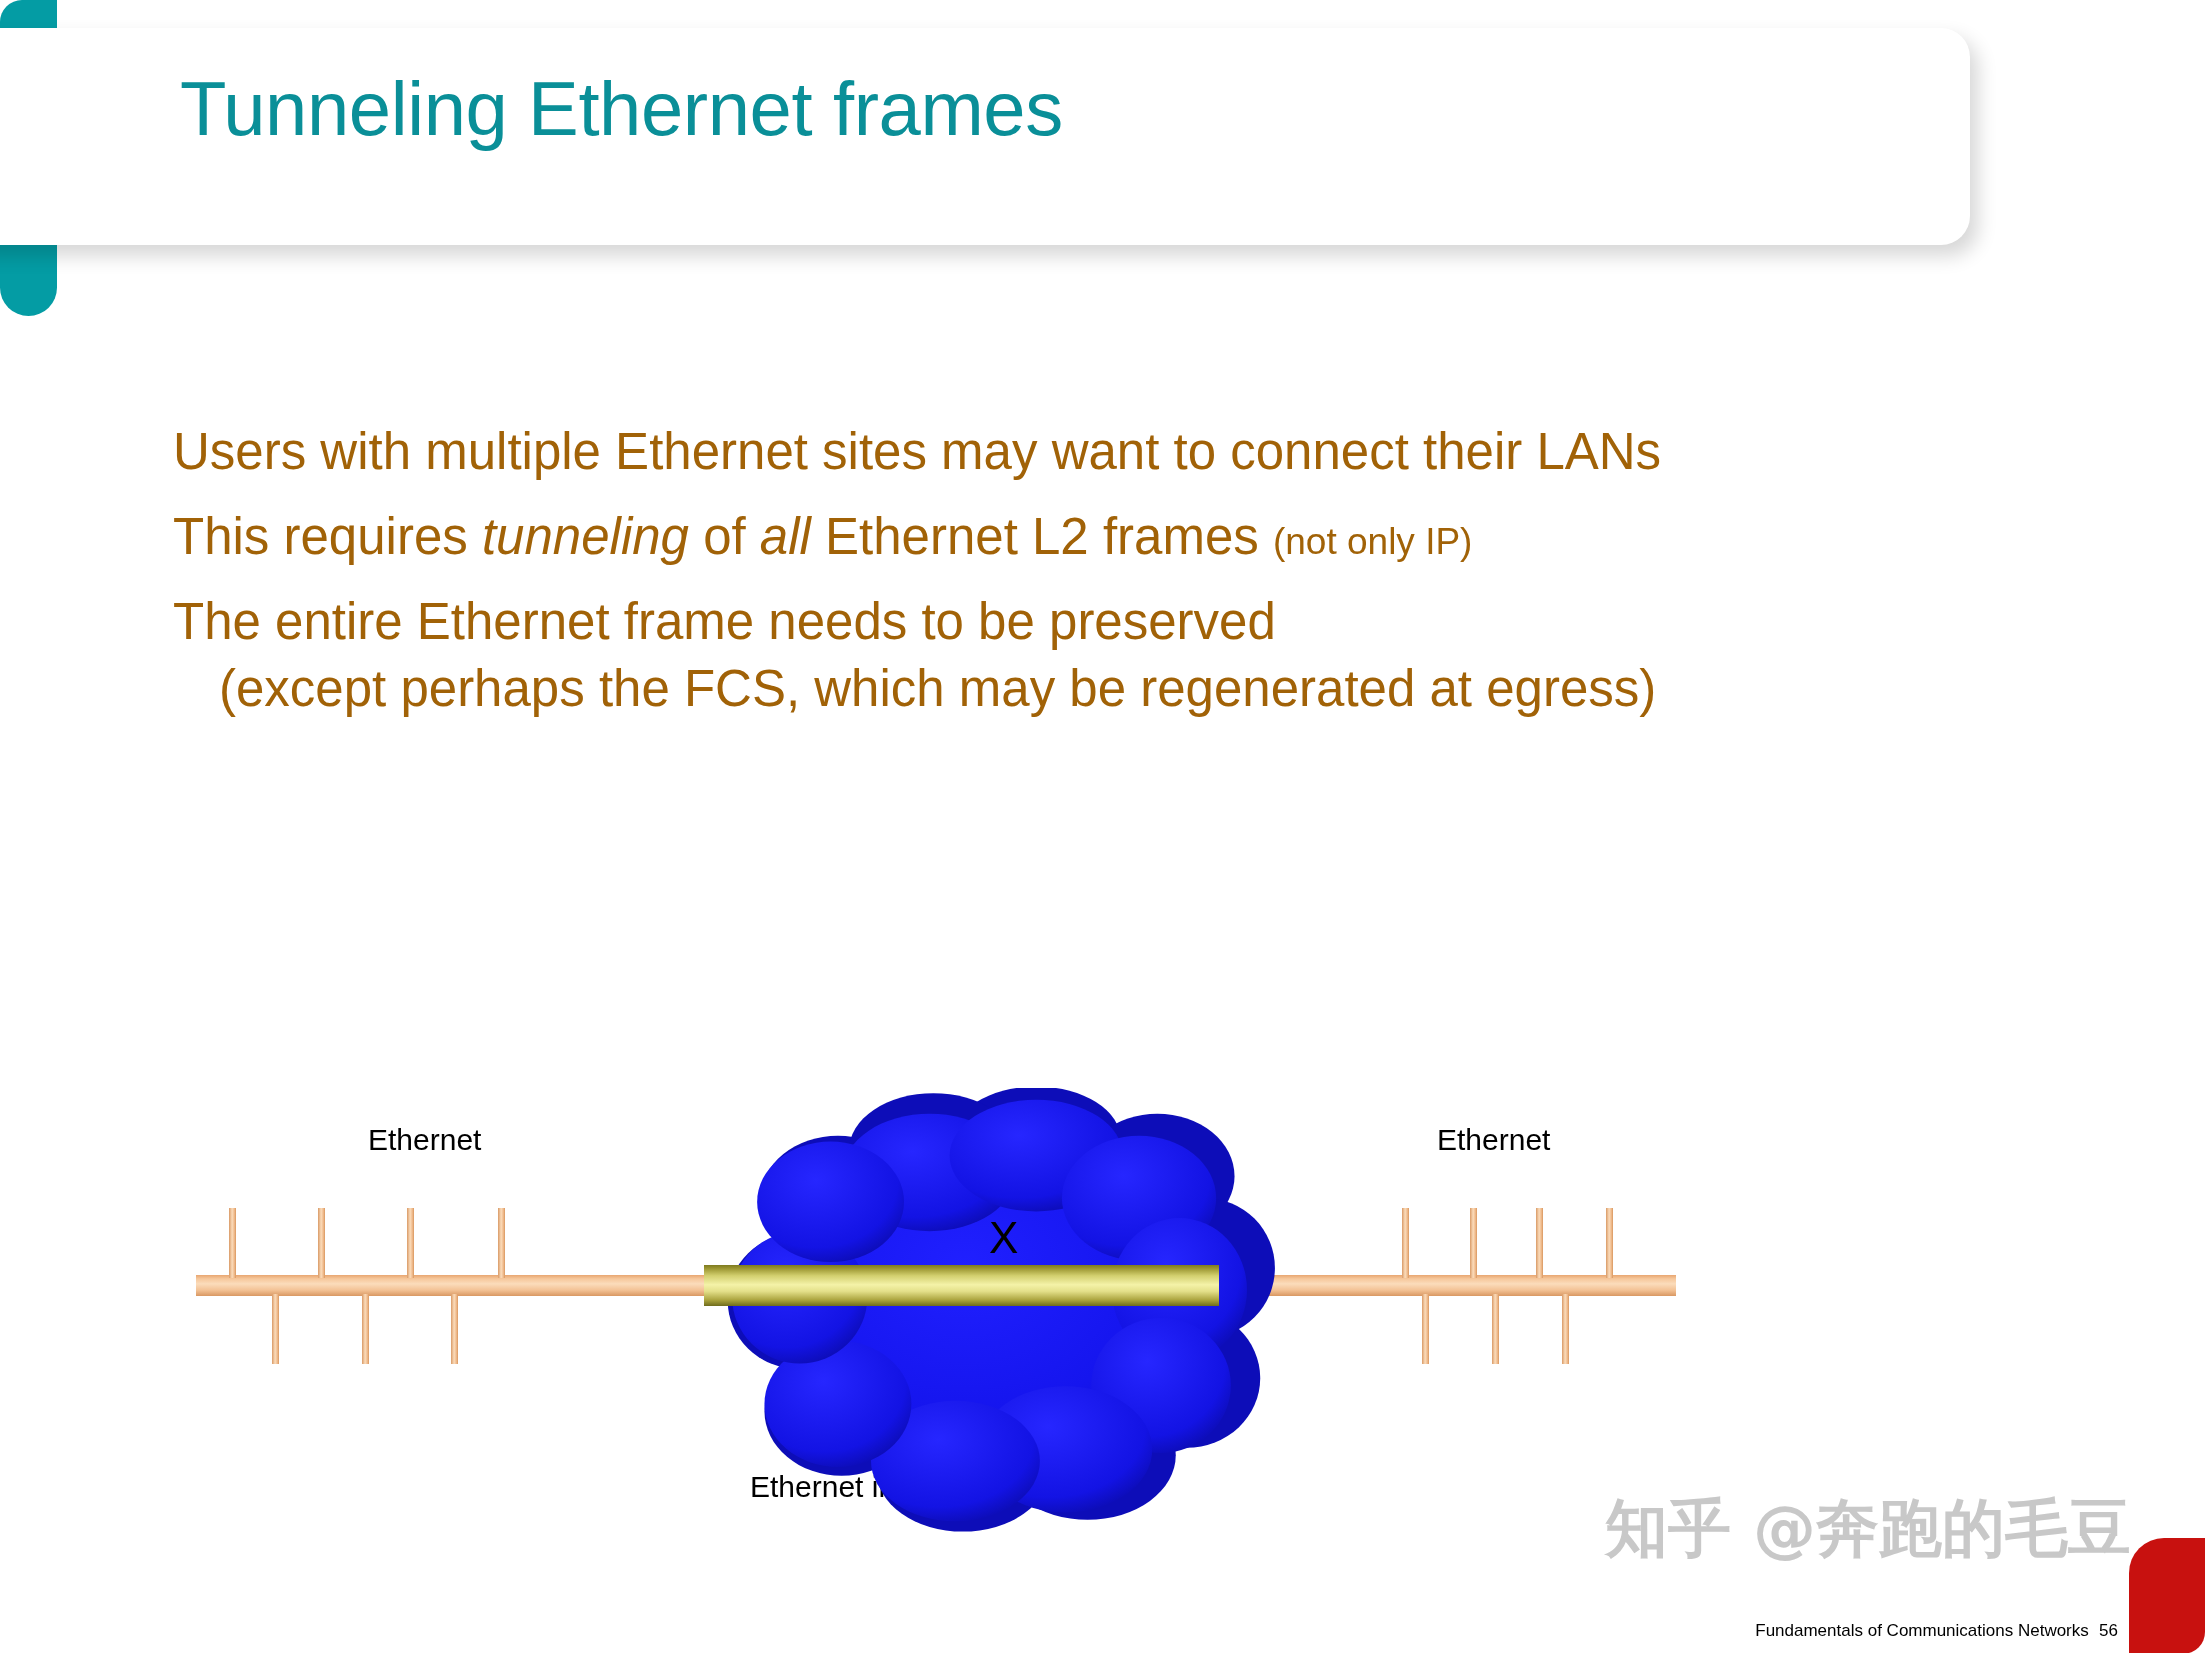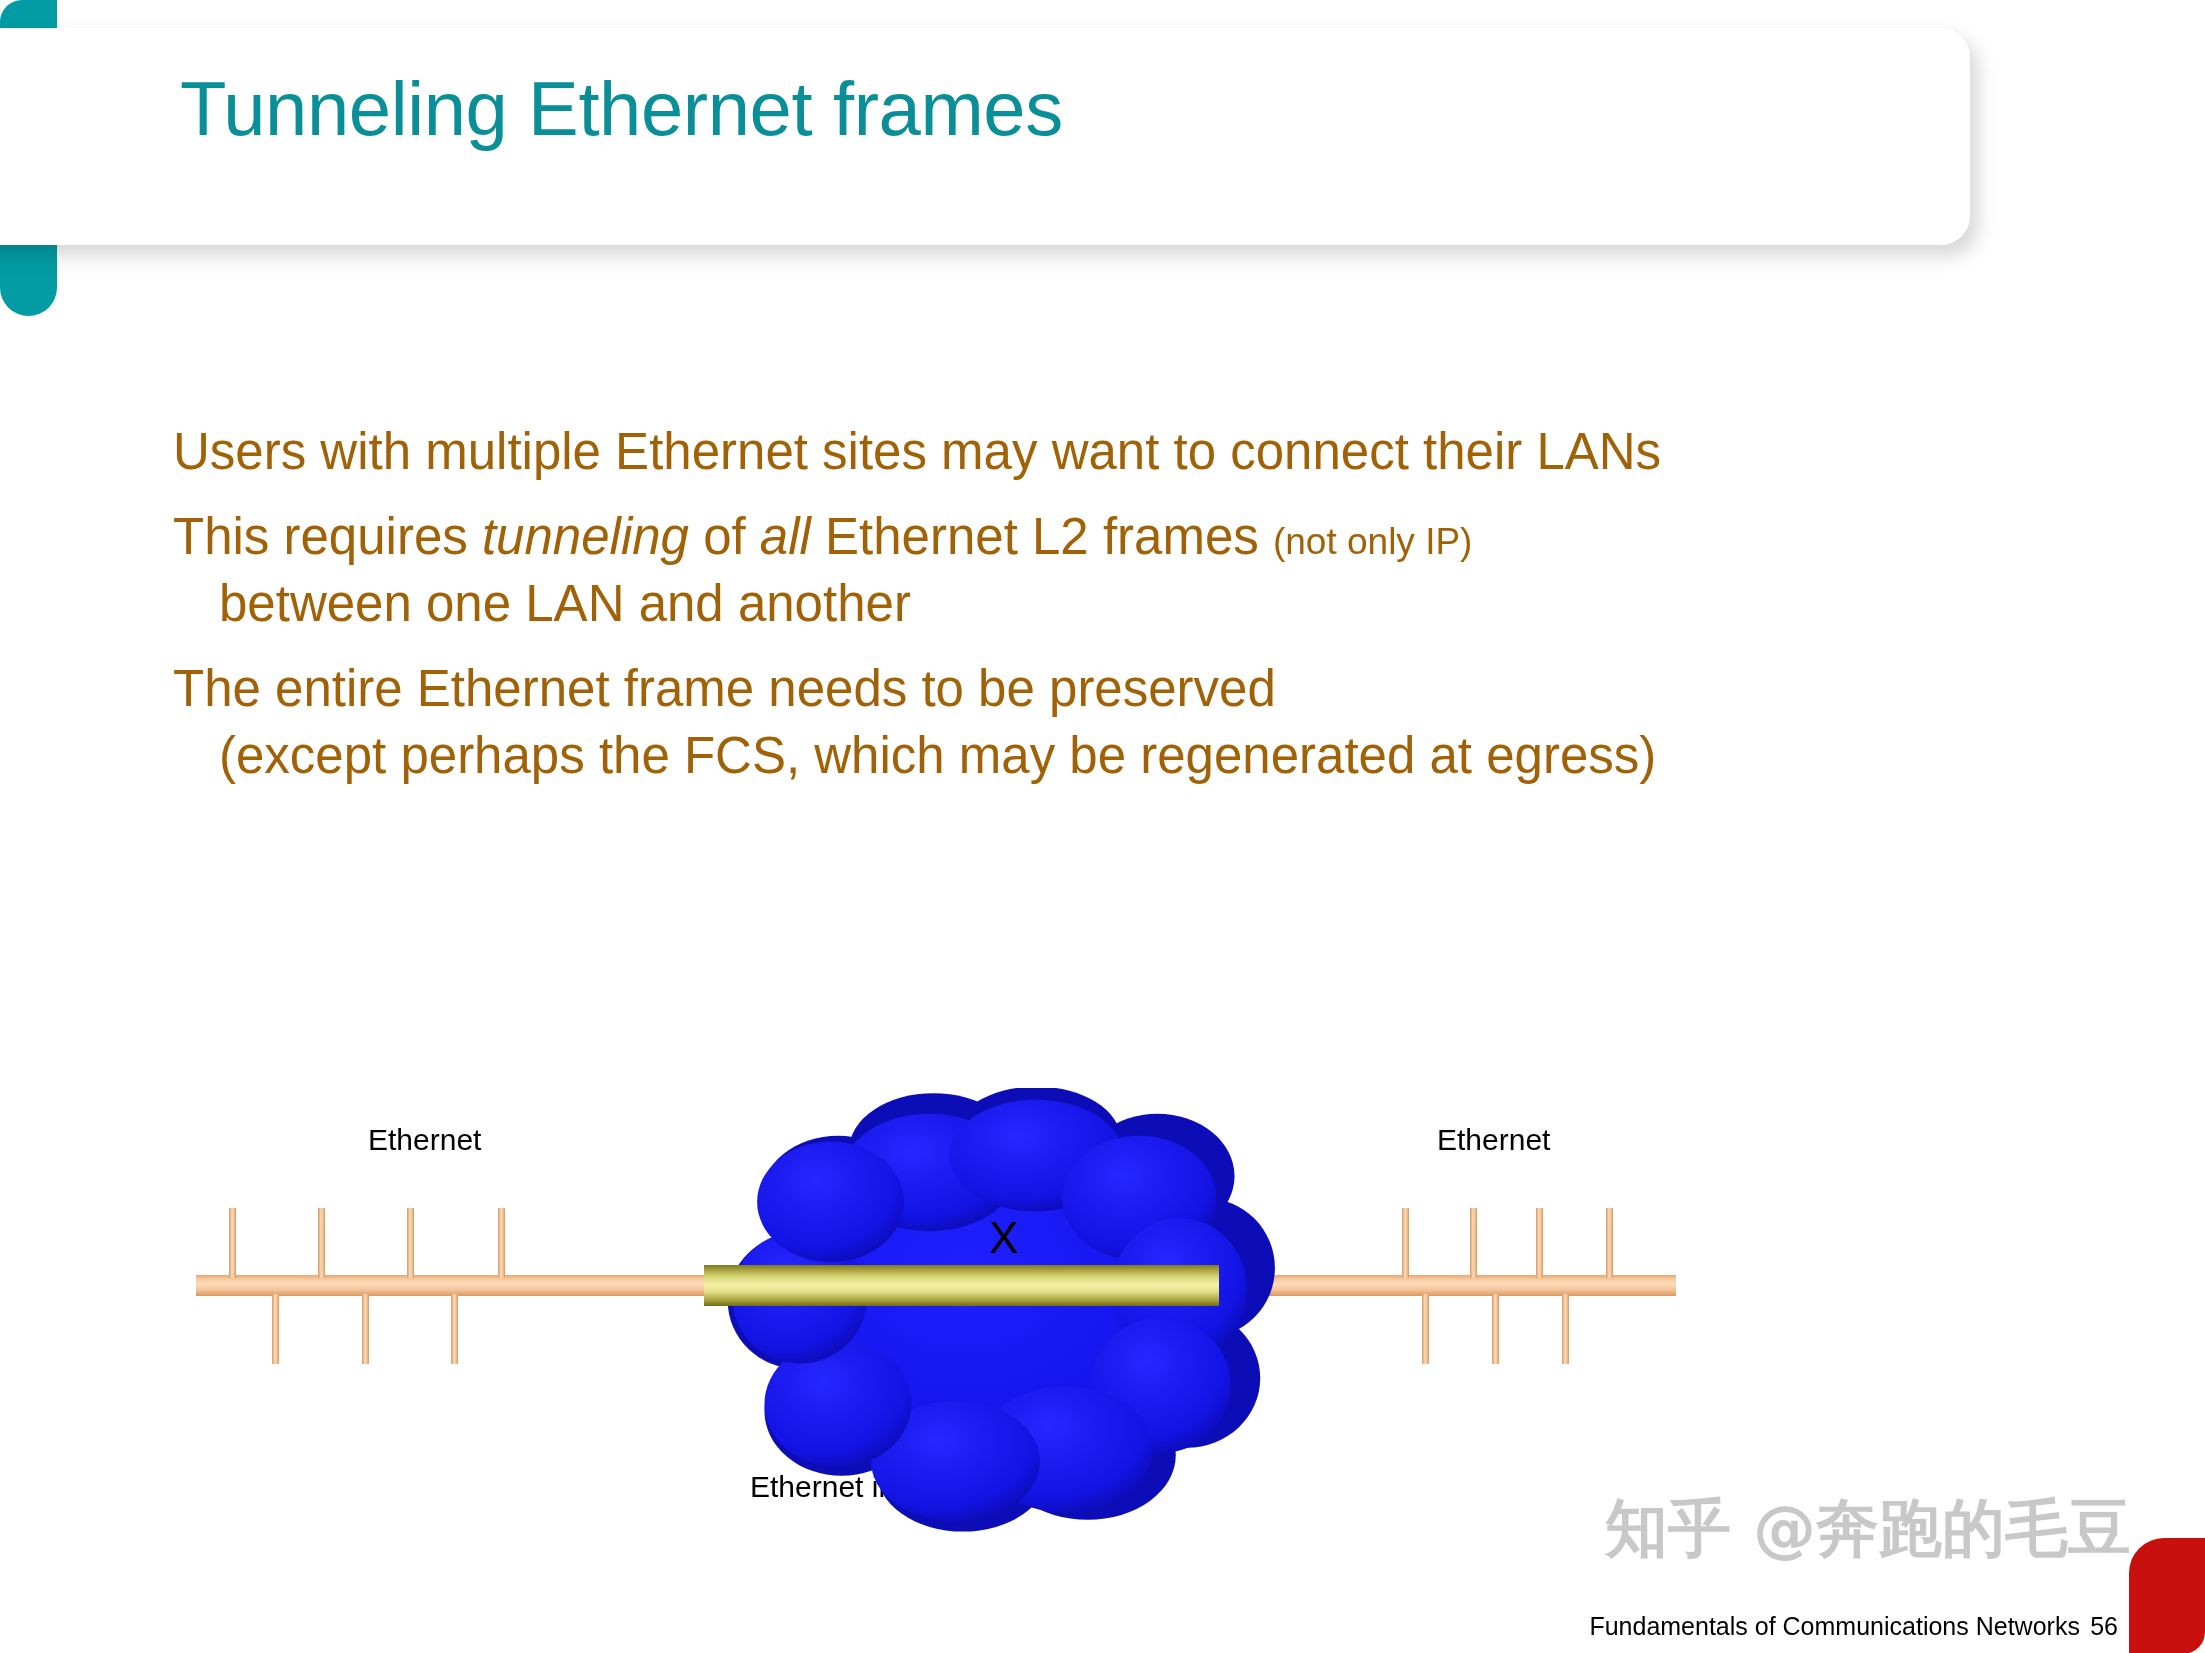"between one LAN and another" div.line-2 { html: <div>between one LAN and another</div> -> none }
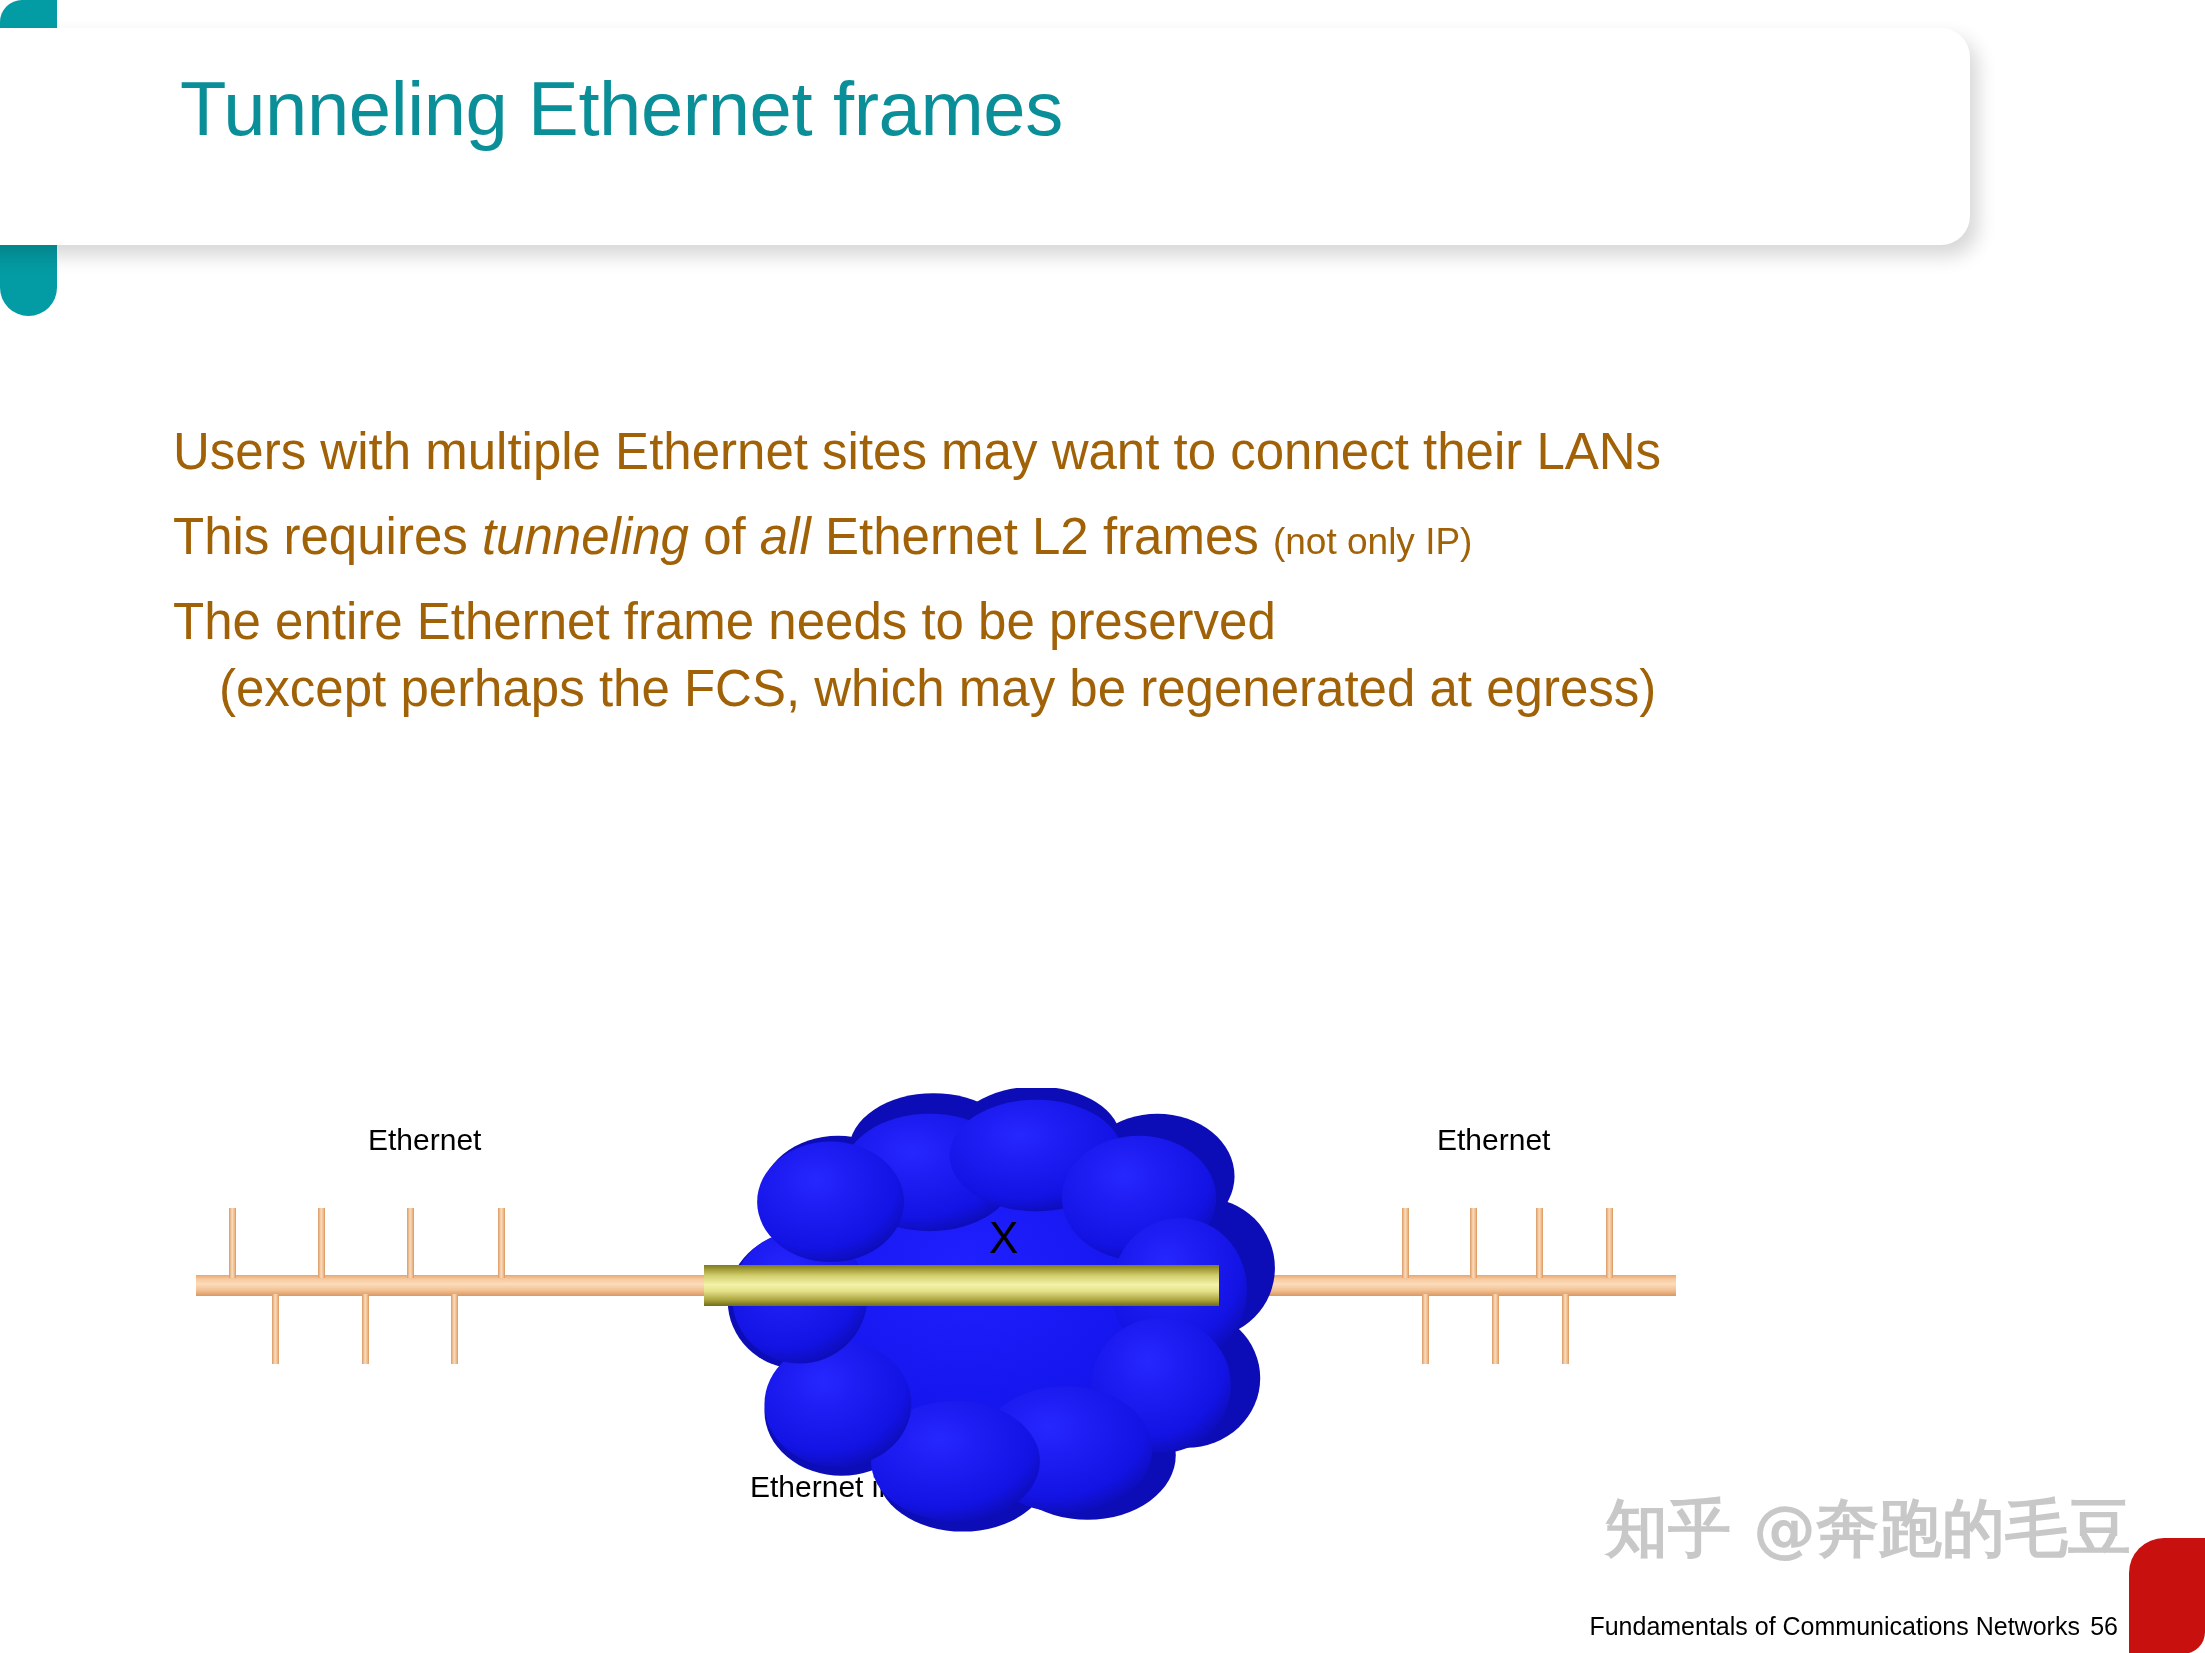"Fundamentals of Communications Networks" #footer { font-size: 25px -> 17px }
